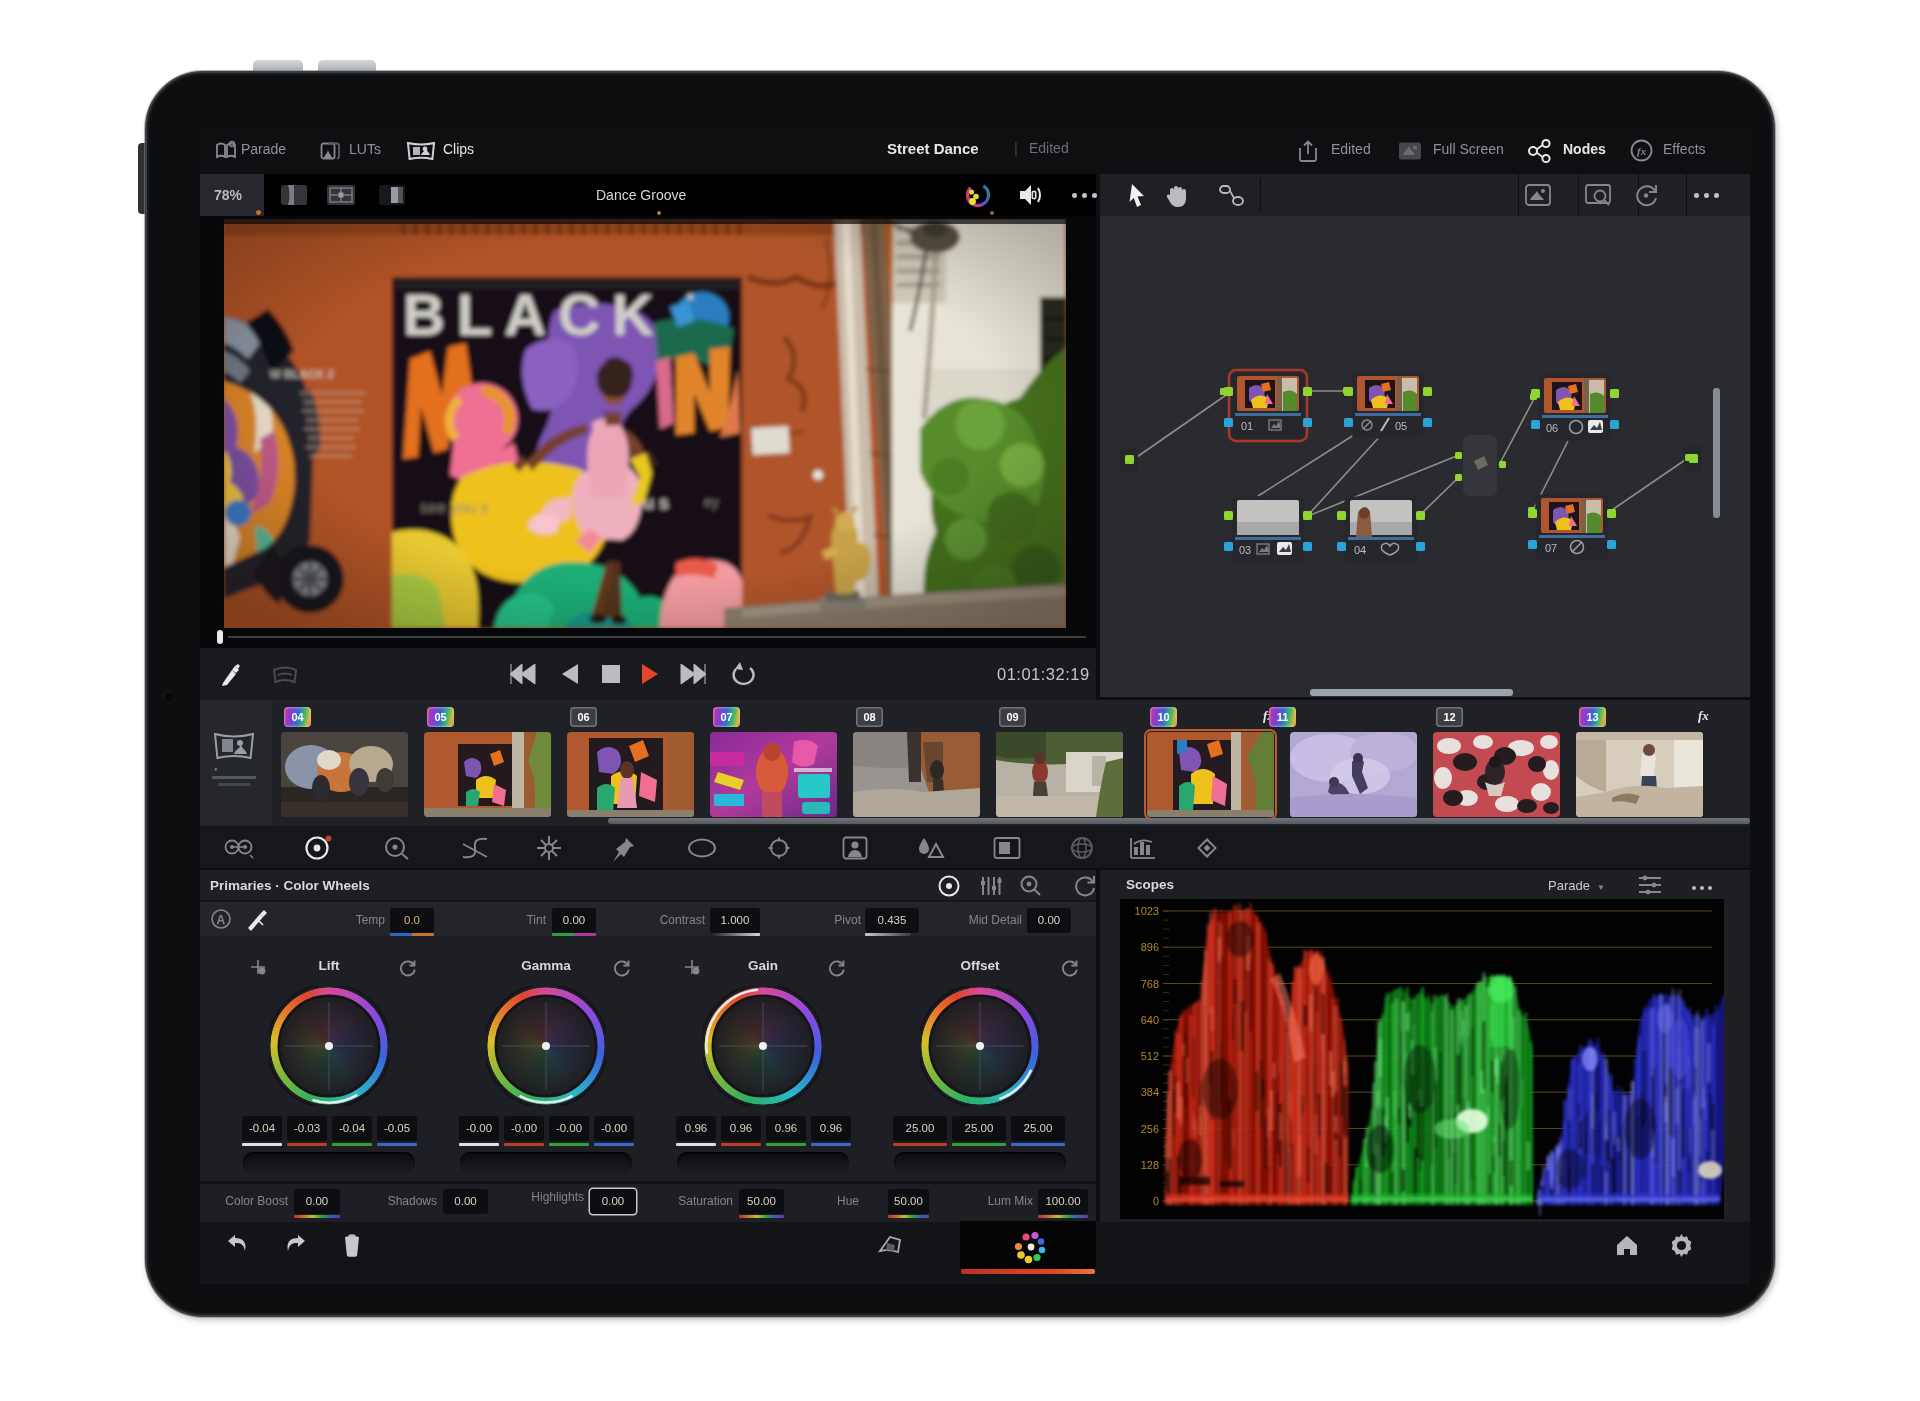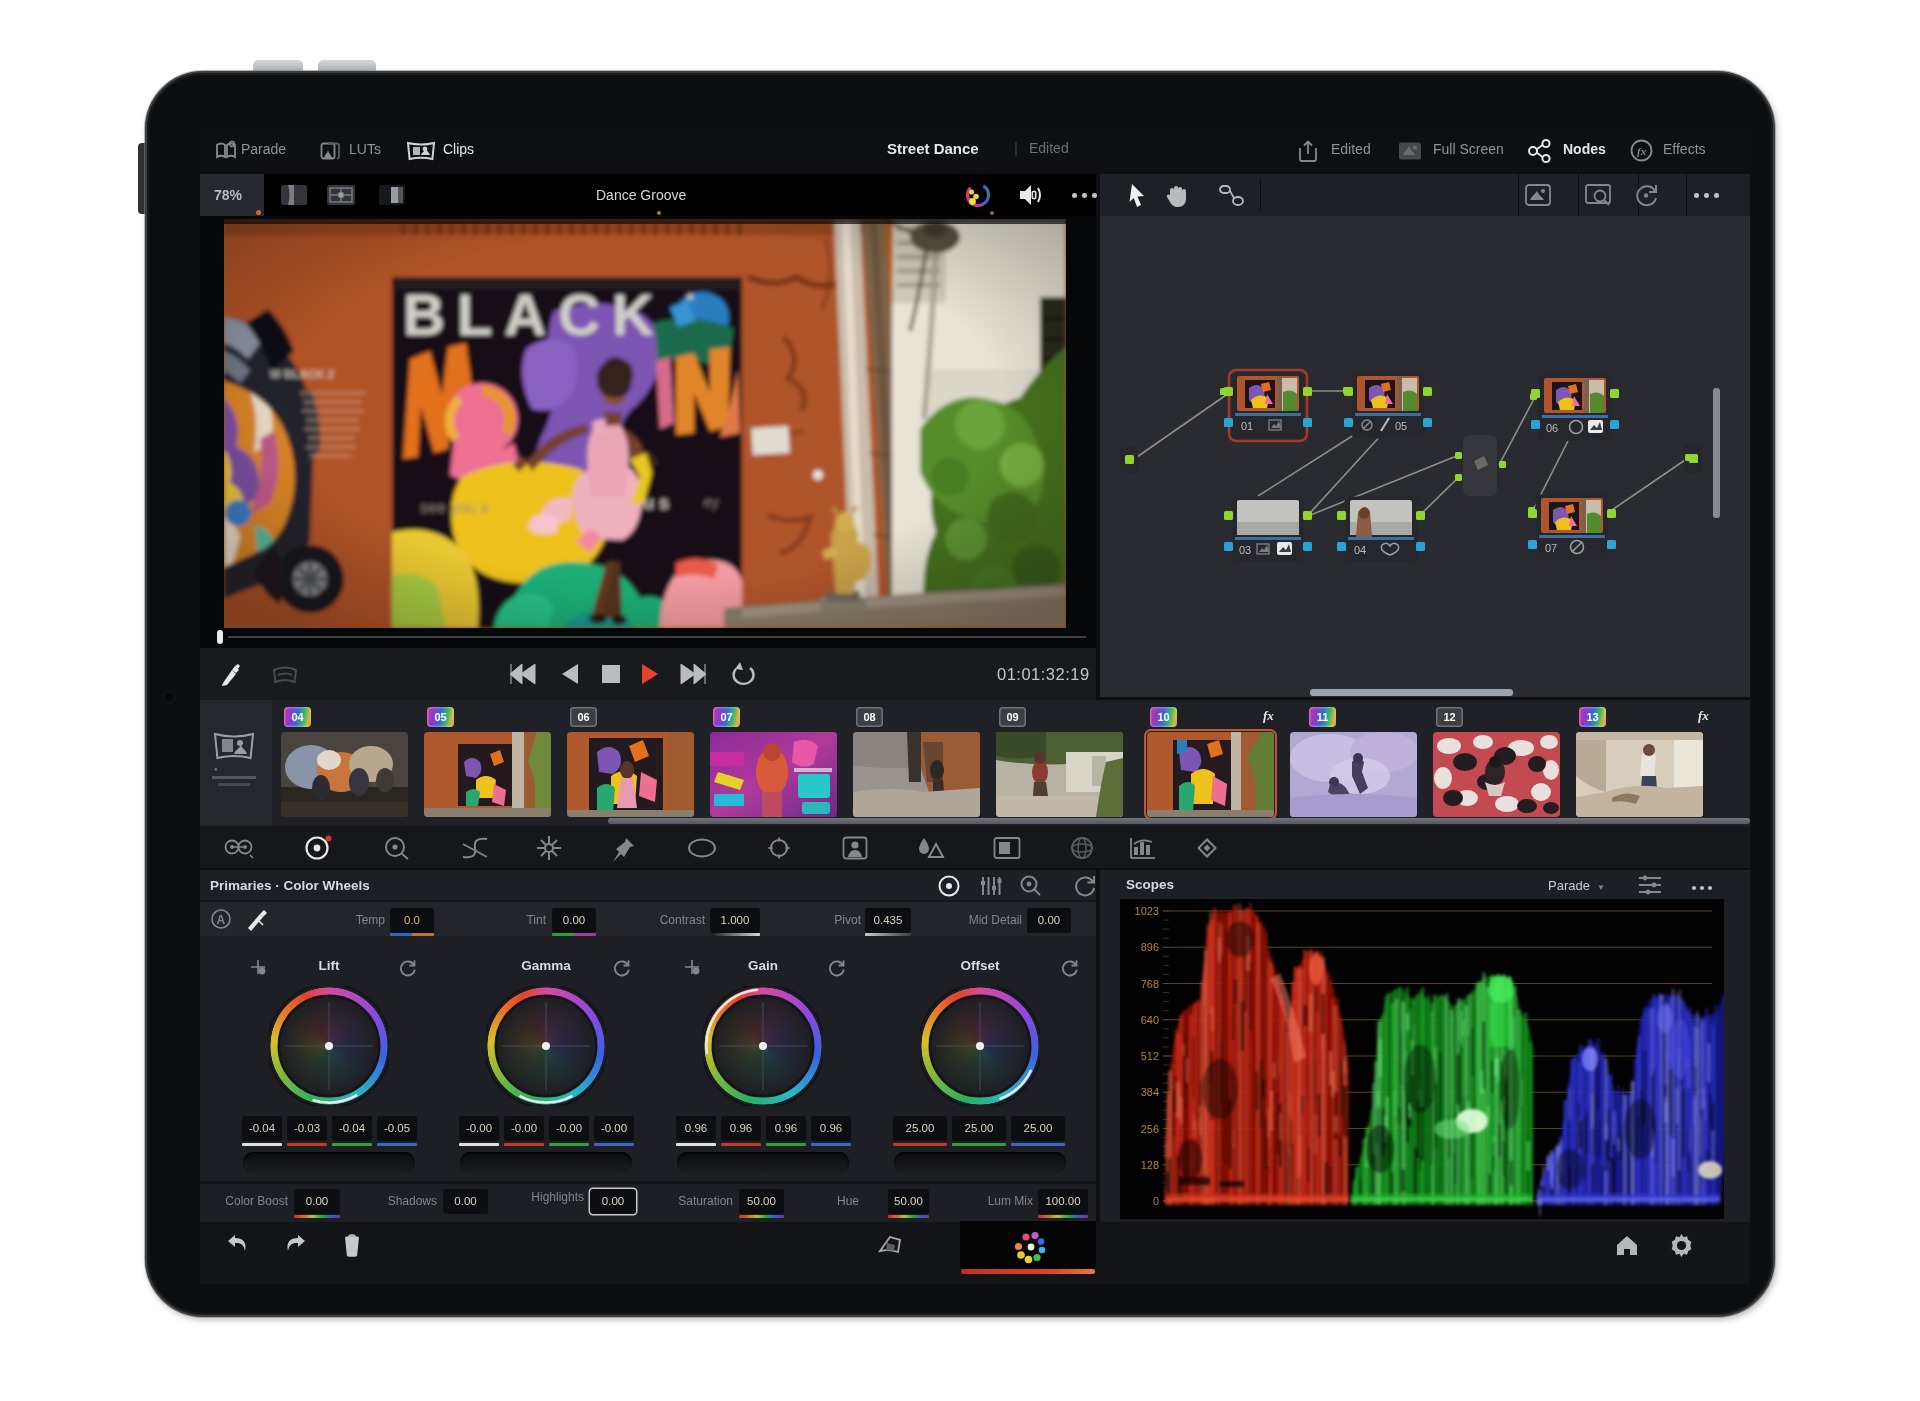"11" div.chip { left: 1109px -> 1069px }
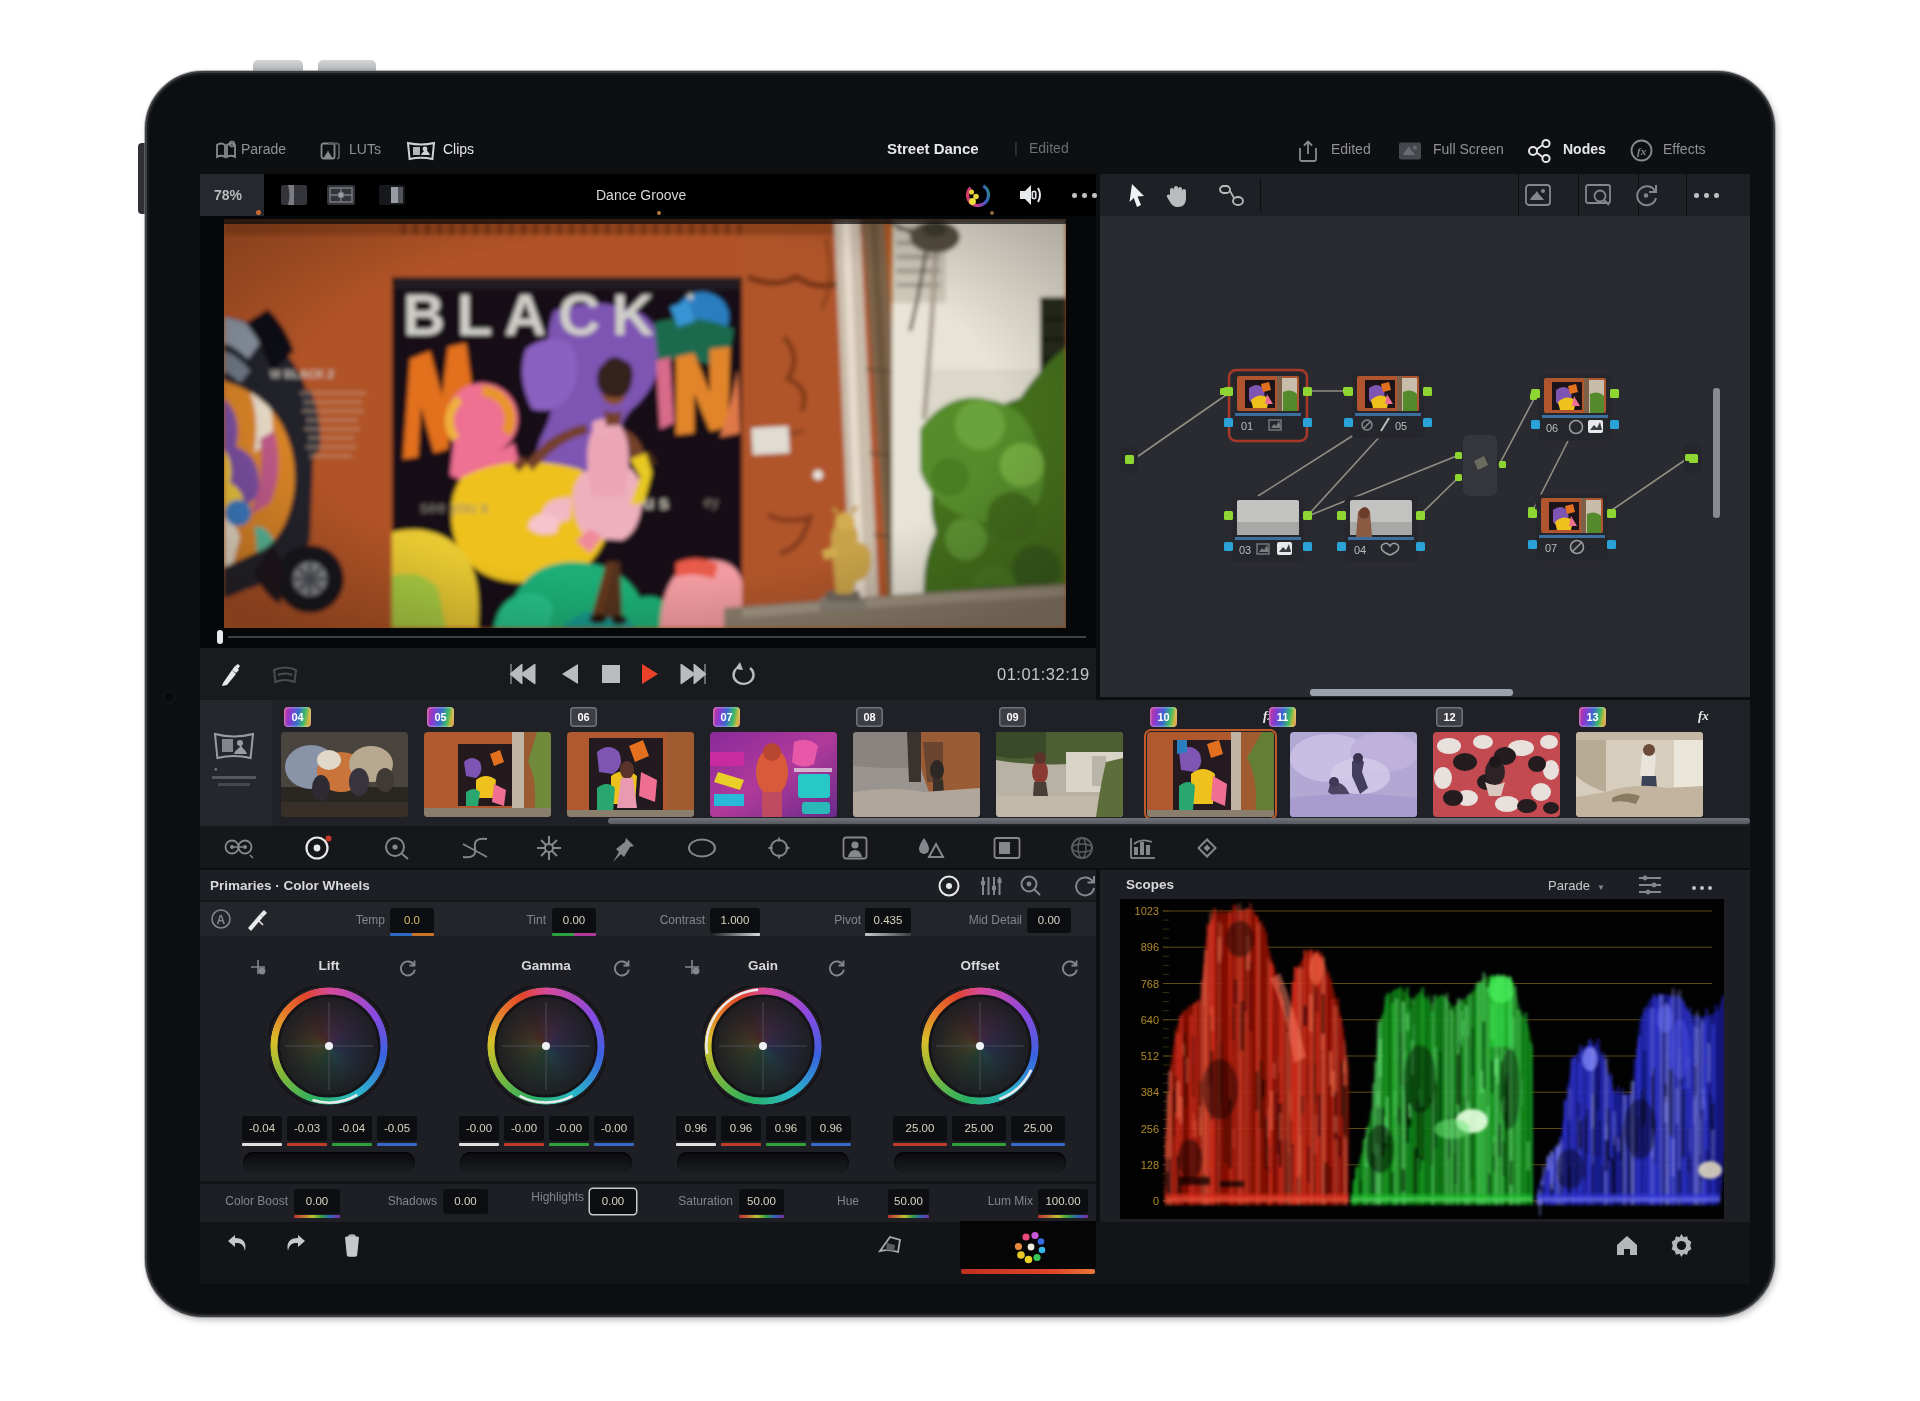"0.435" div.vbox { width: 46px -> 54px }
